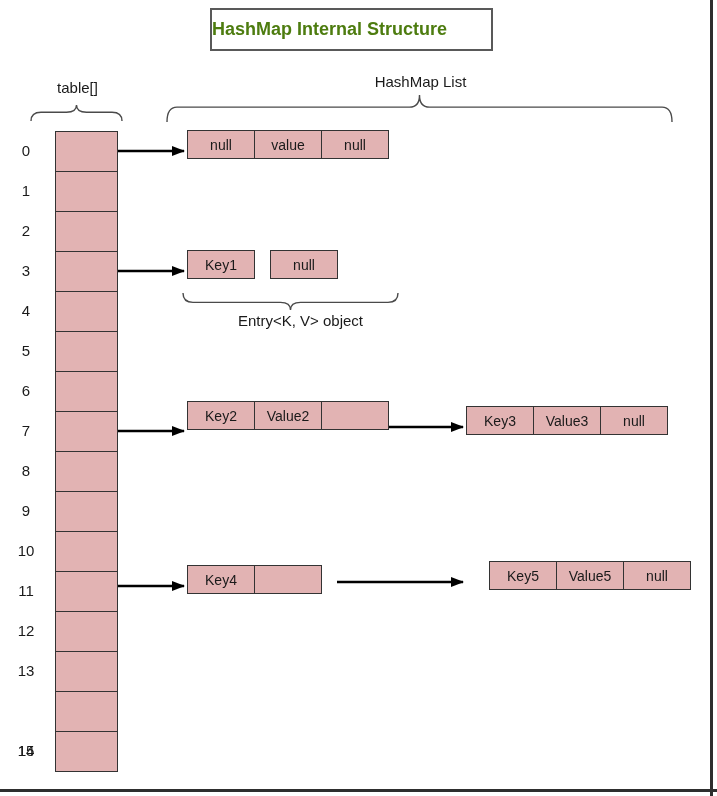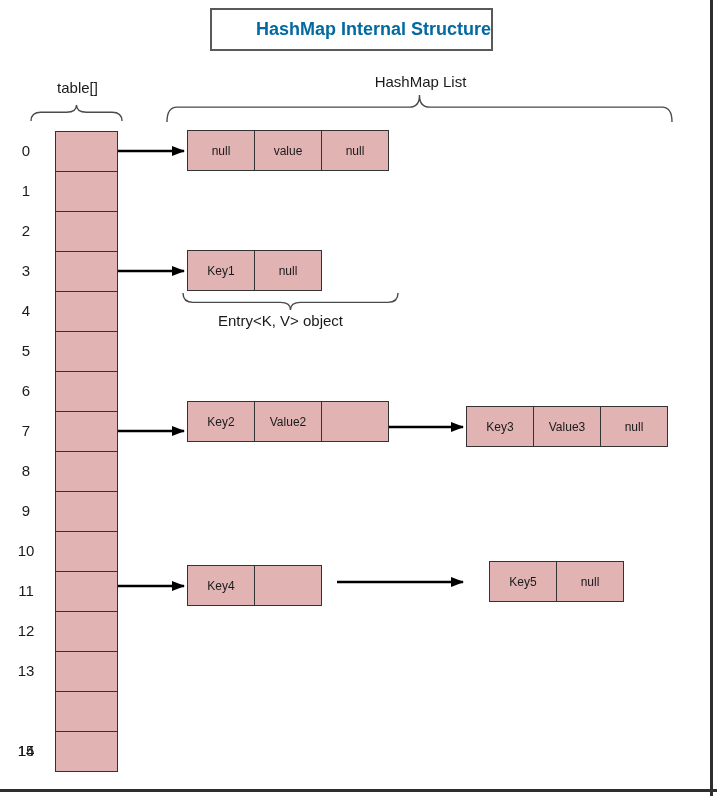"HashMap Internal Structure" .title-box { color: #0369a1 -> #4d7c0f; justify-content: flex-end -> flex-start }
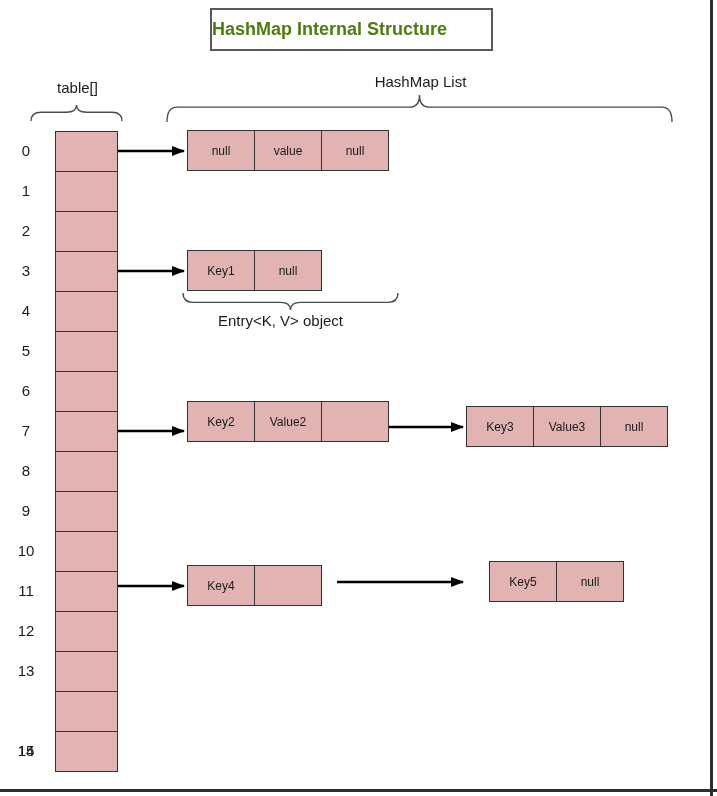"null" .ncell { font-size: 12px -> 14px; height: 41px -> 29px }
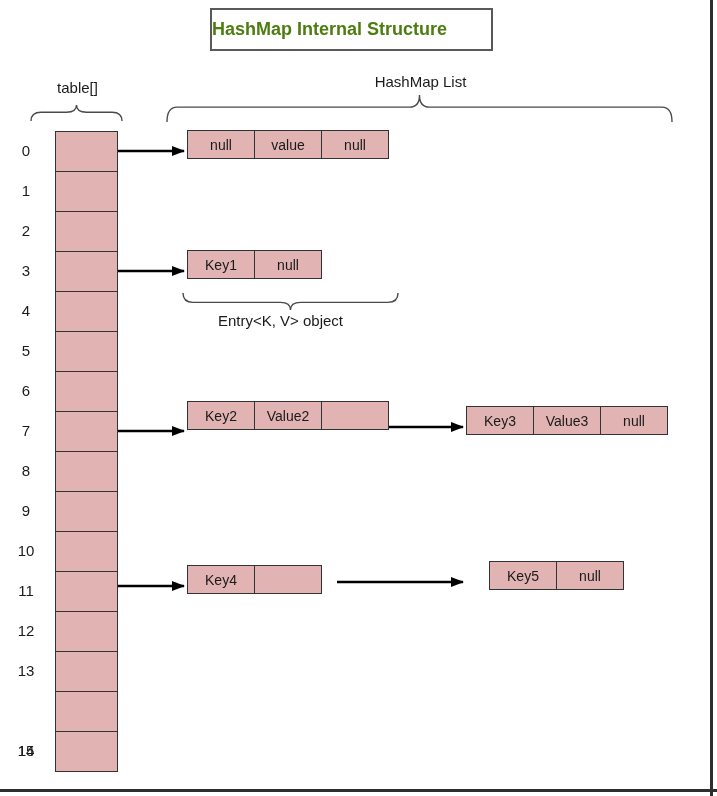"Key1" div.node { gap: none -> 16px }
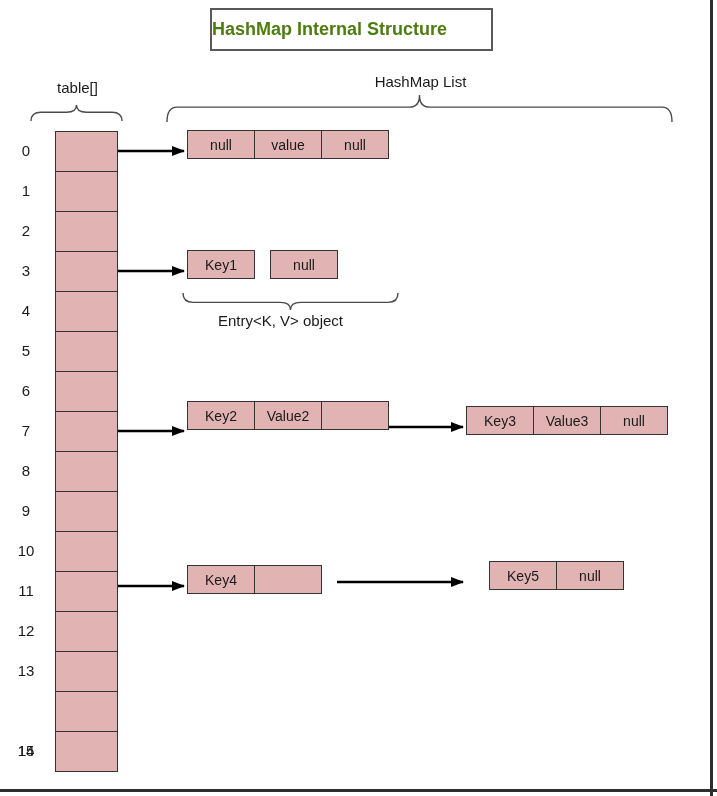"Entry<K, V> object" .entry-label { left: 173px -> 193px }
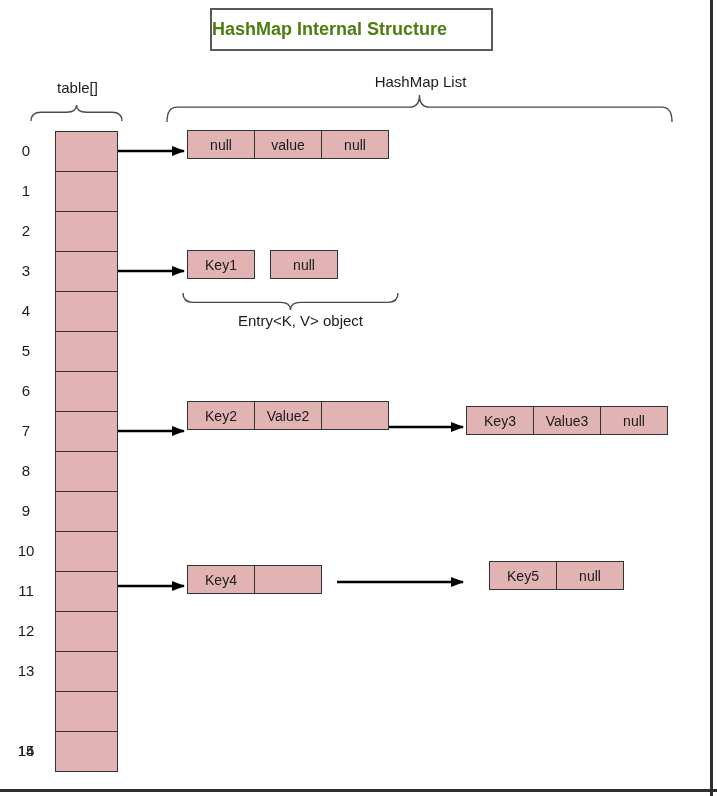"Value5" div.ncell { html: none -> <div>Value5</div> }
